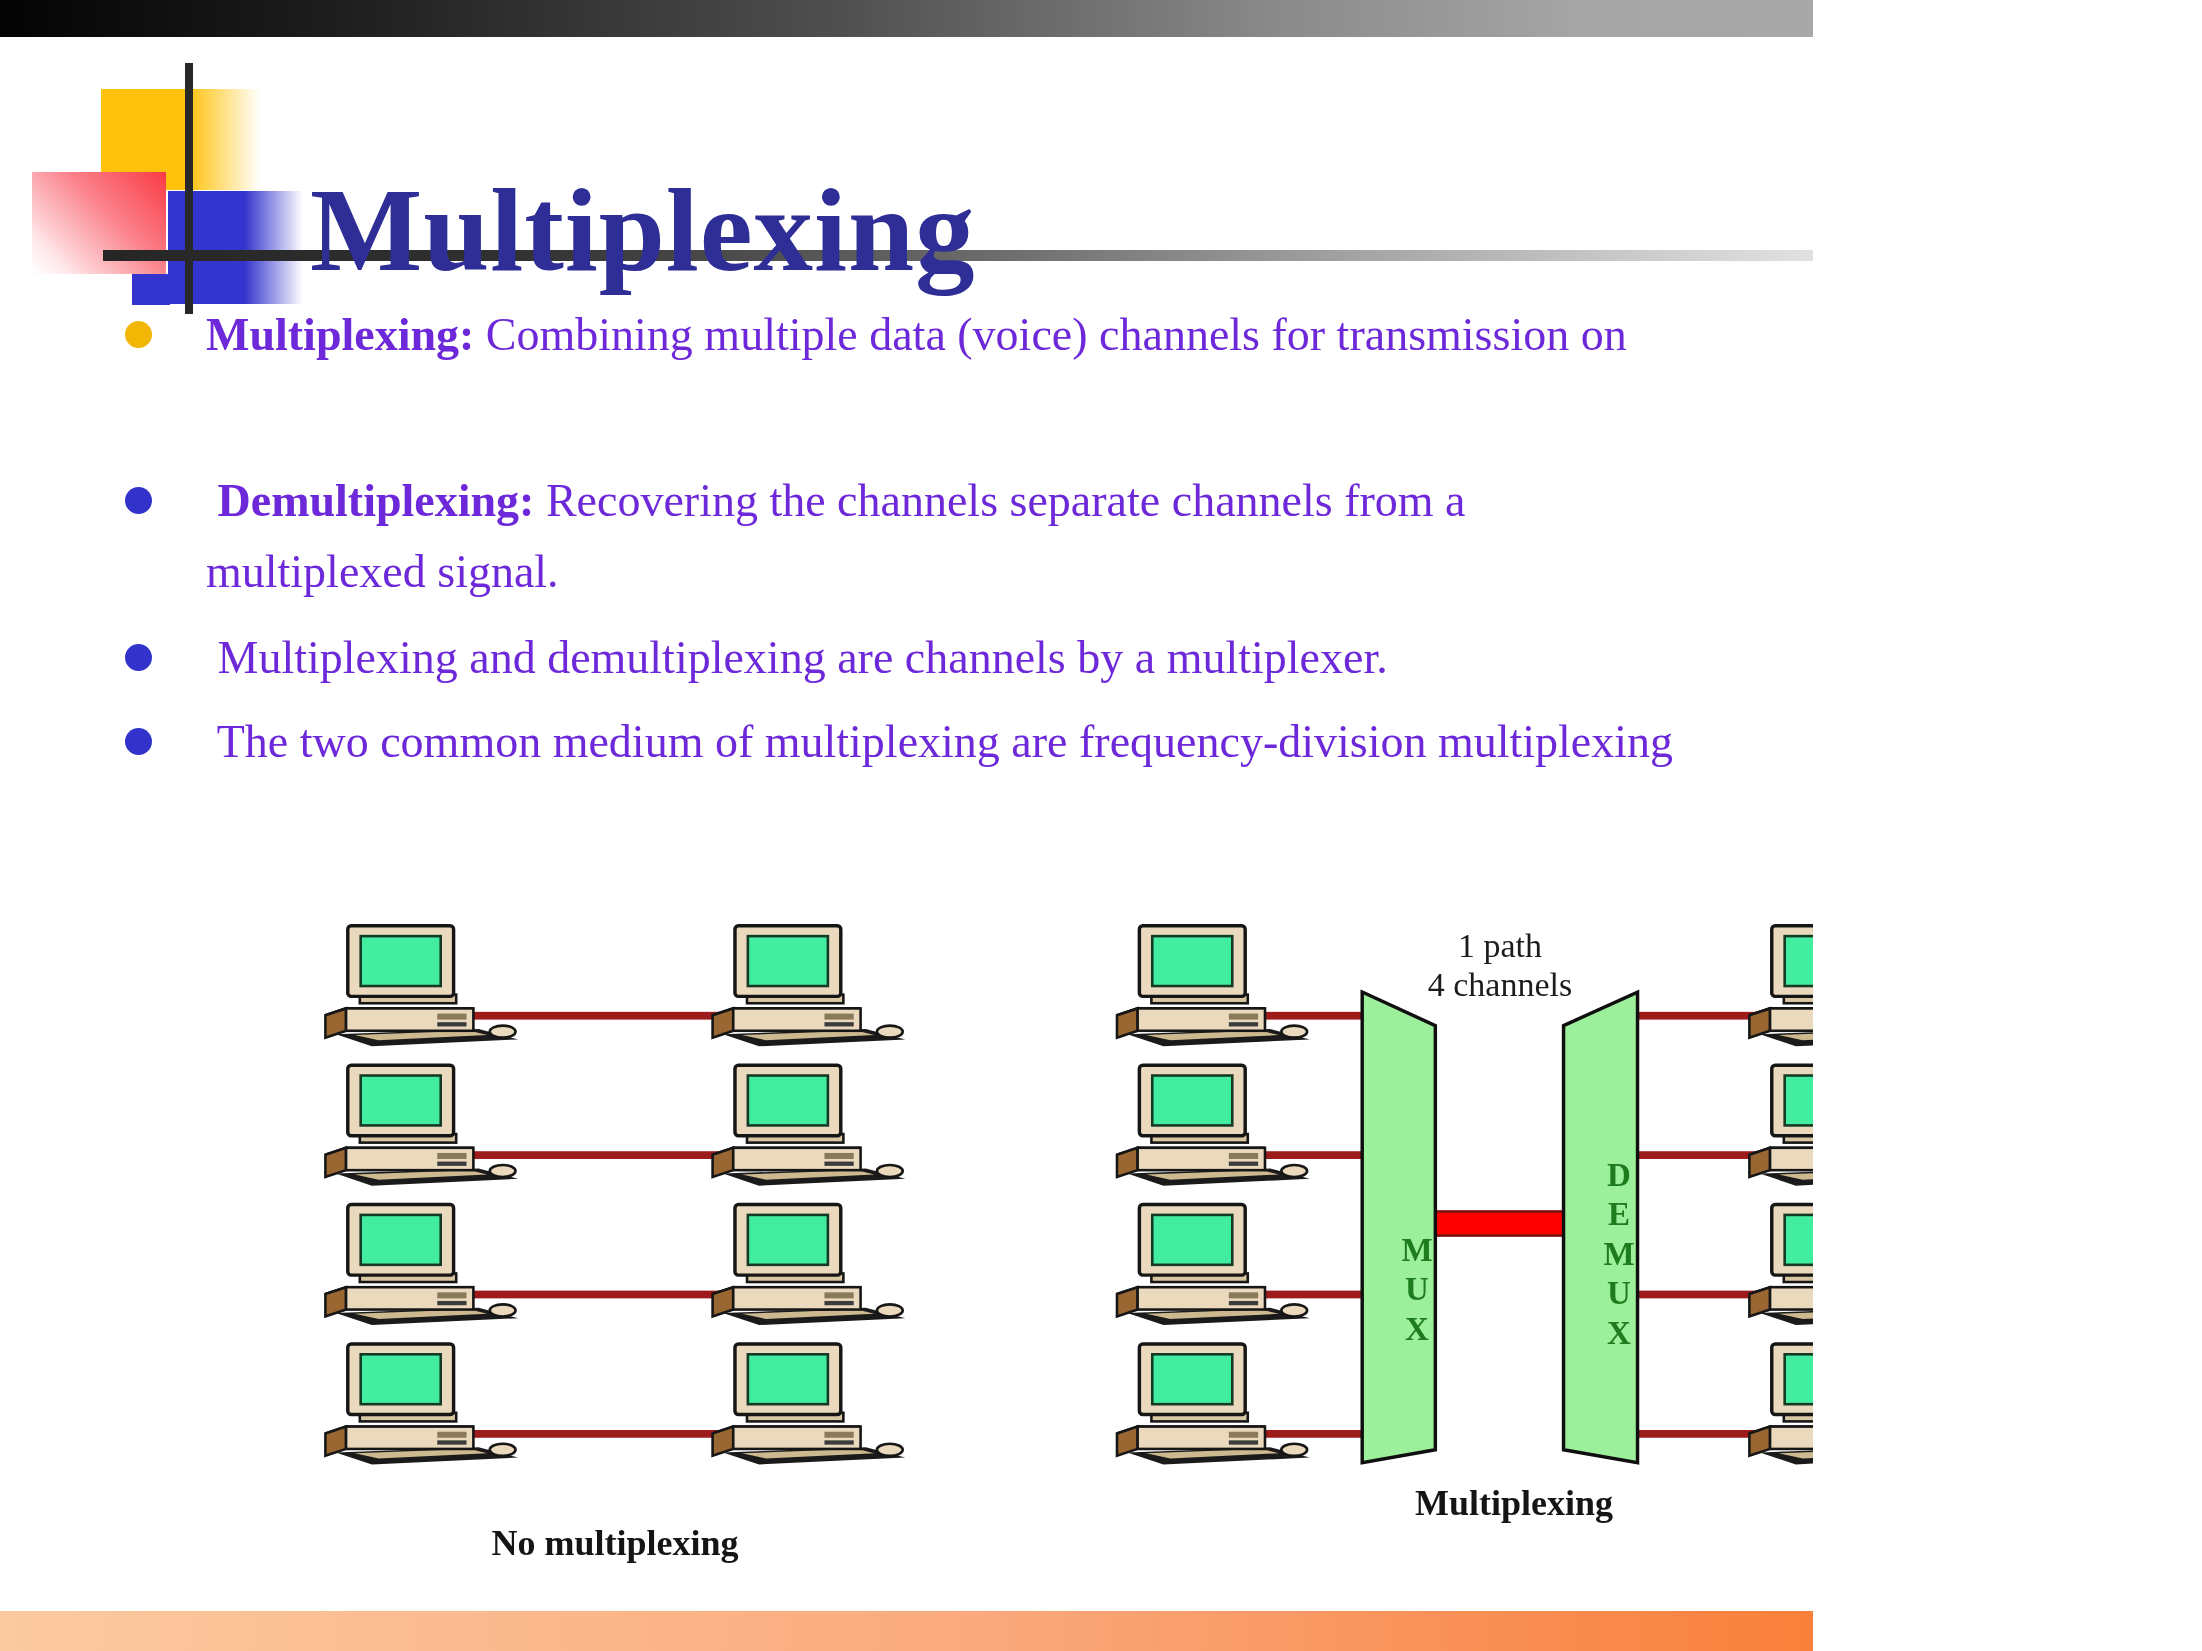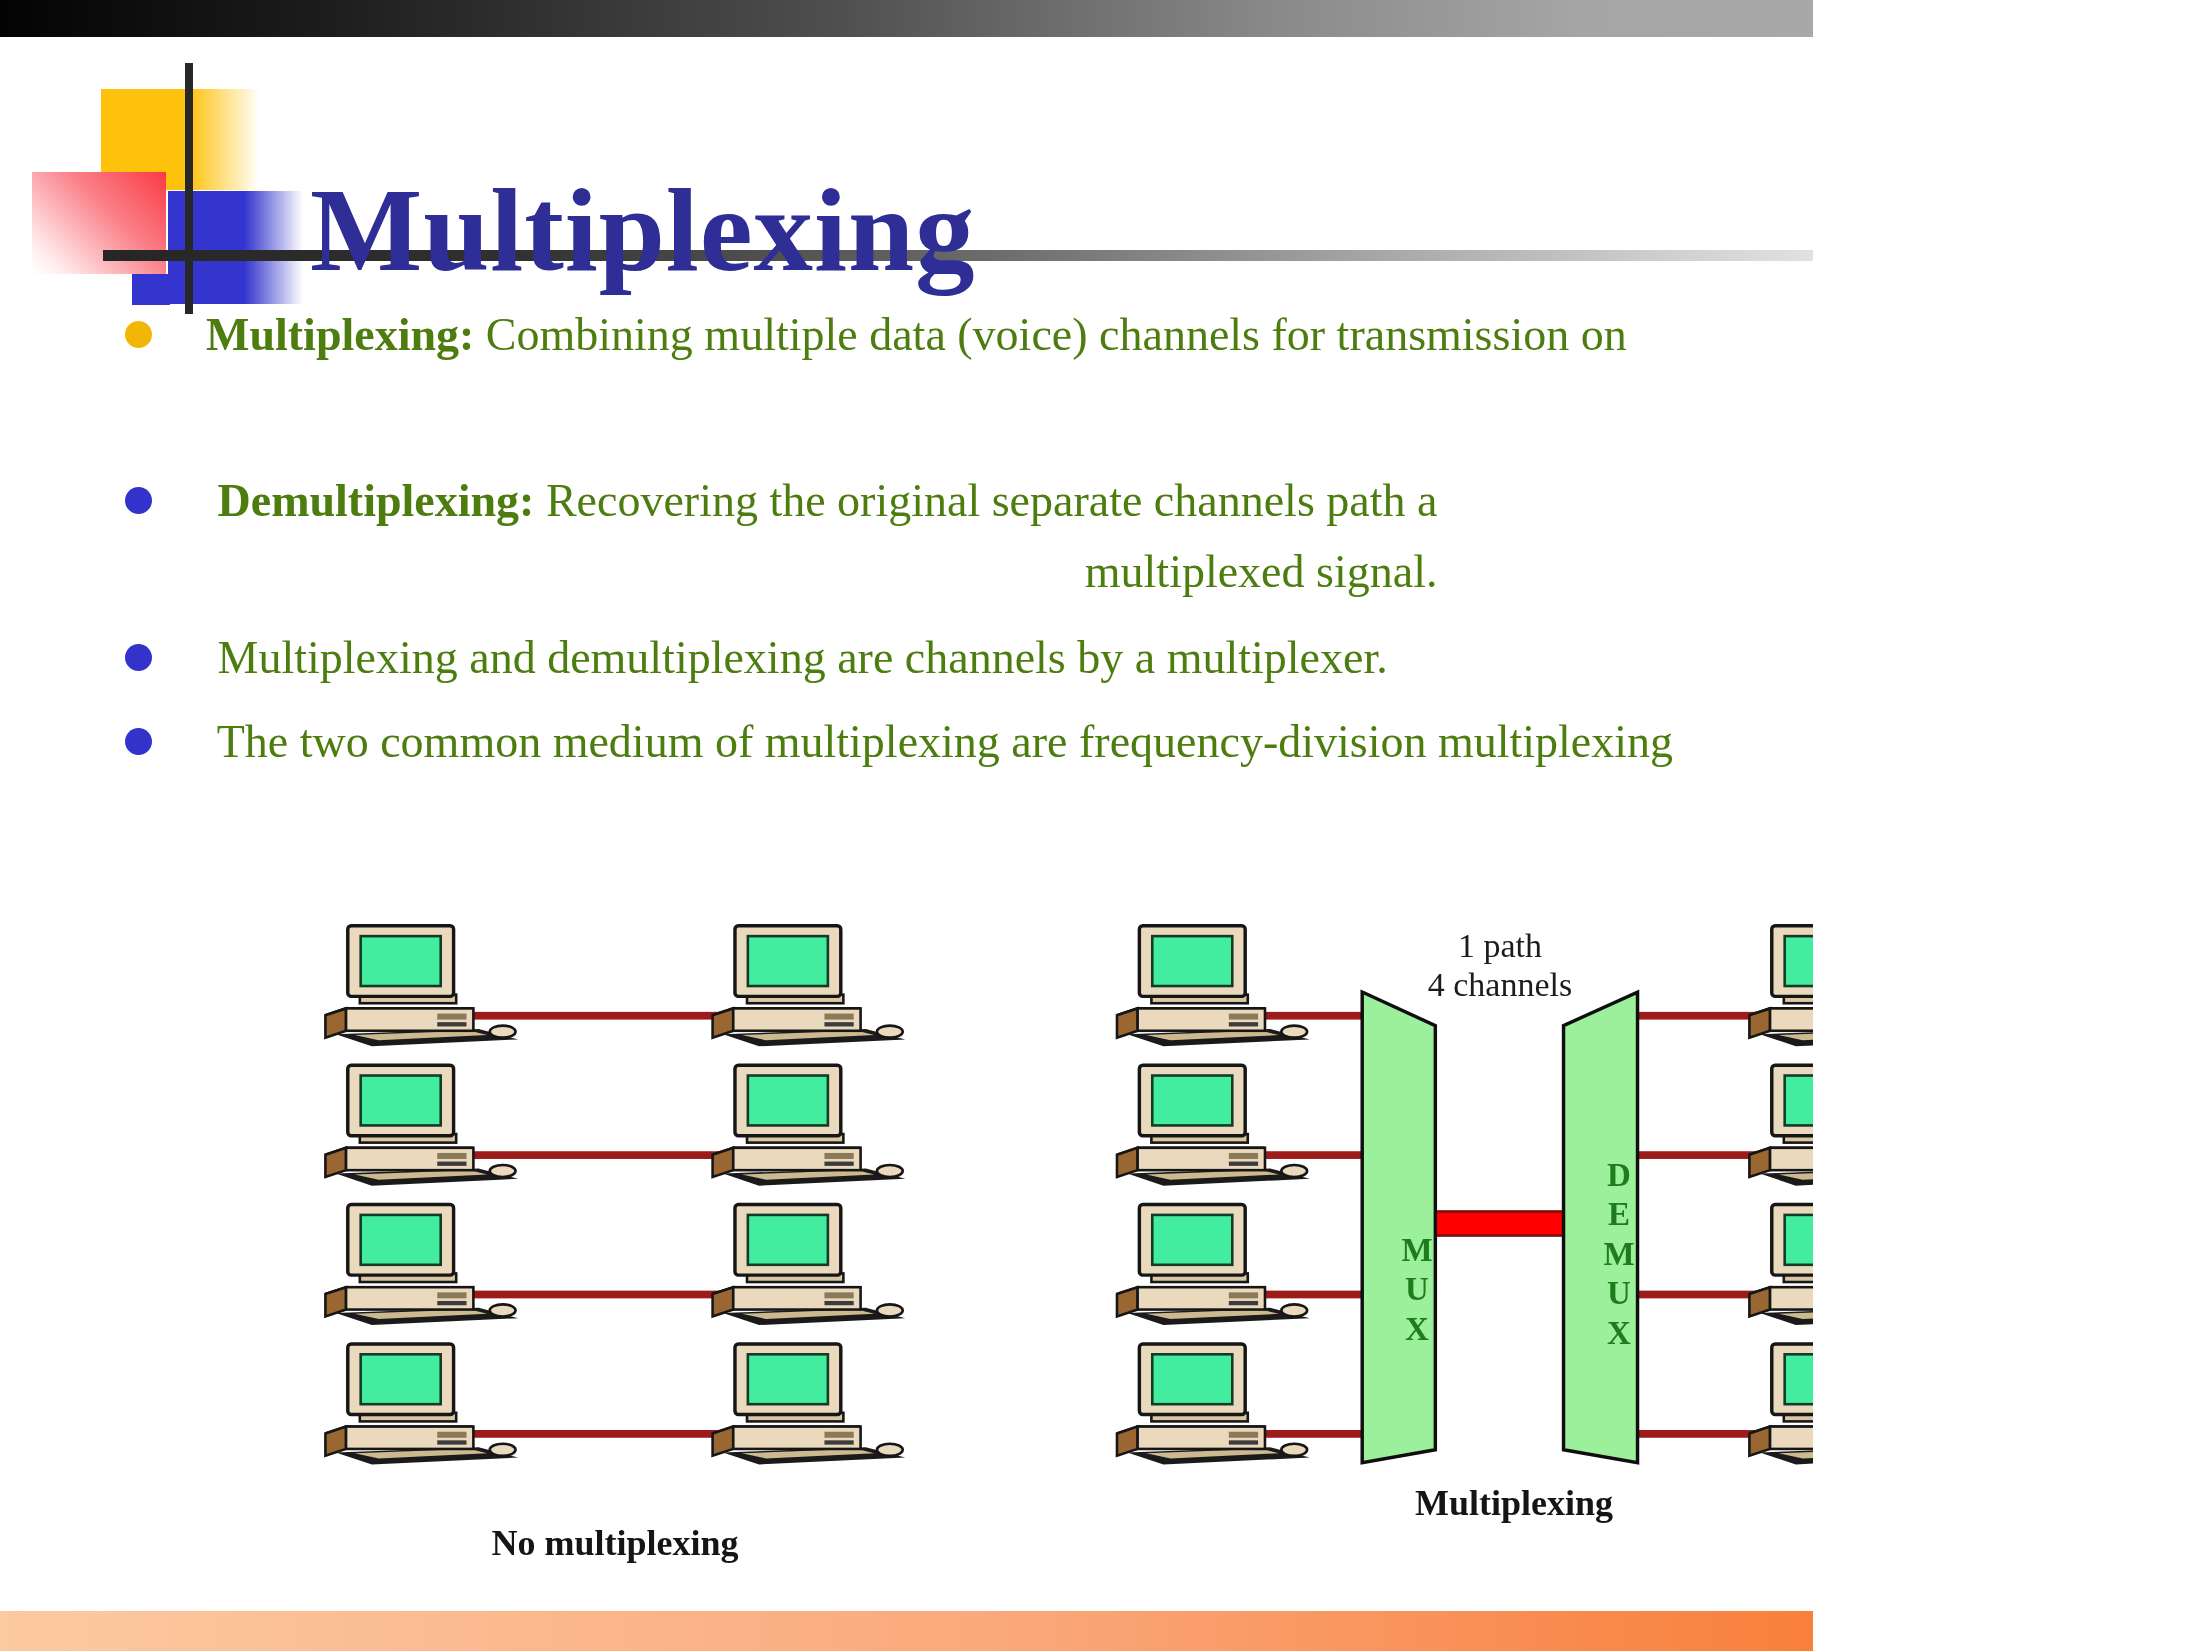"Multiplexing: Combining multiple data" .btext { color: #4d7c0f -> #6d28d9; text-align: right -> none }
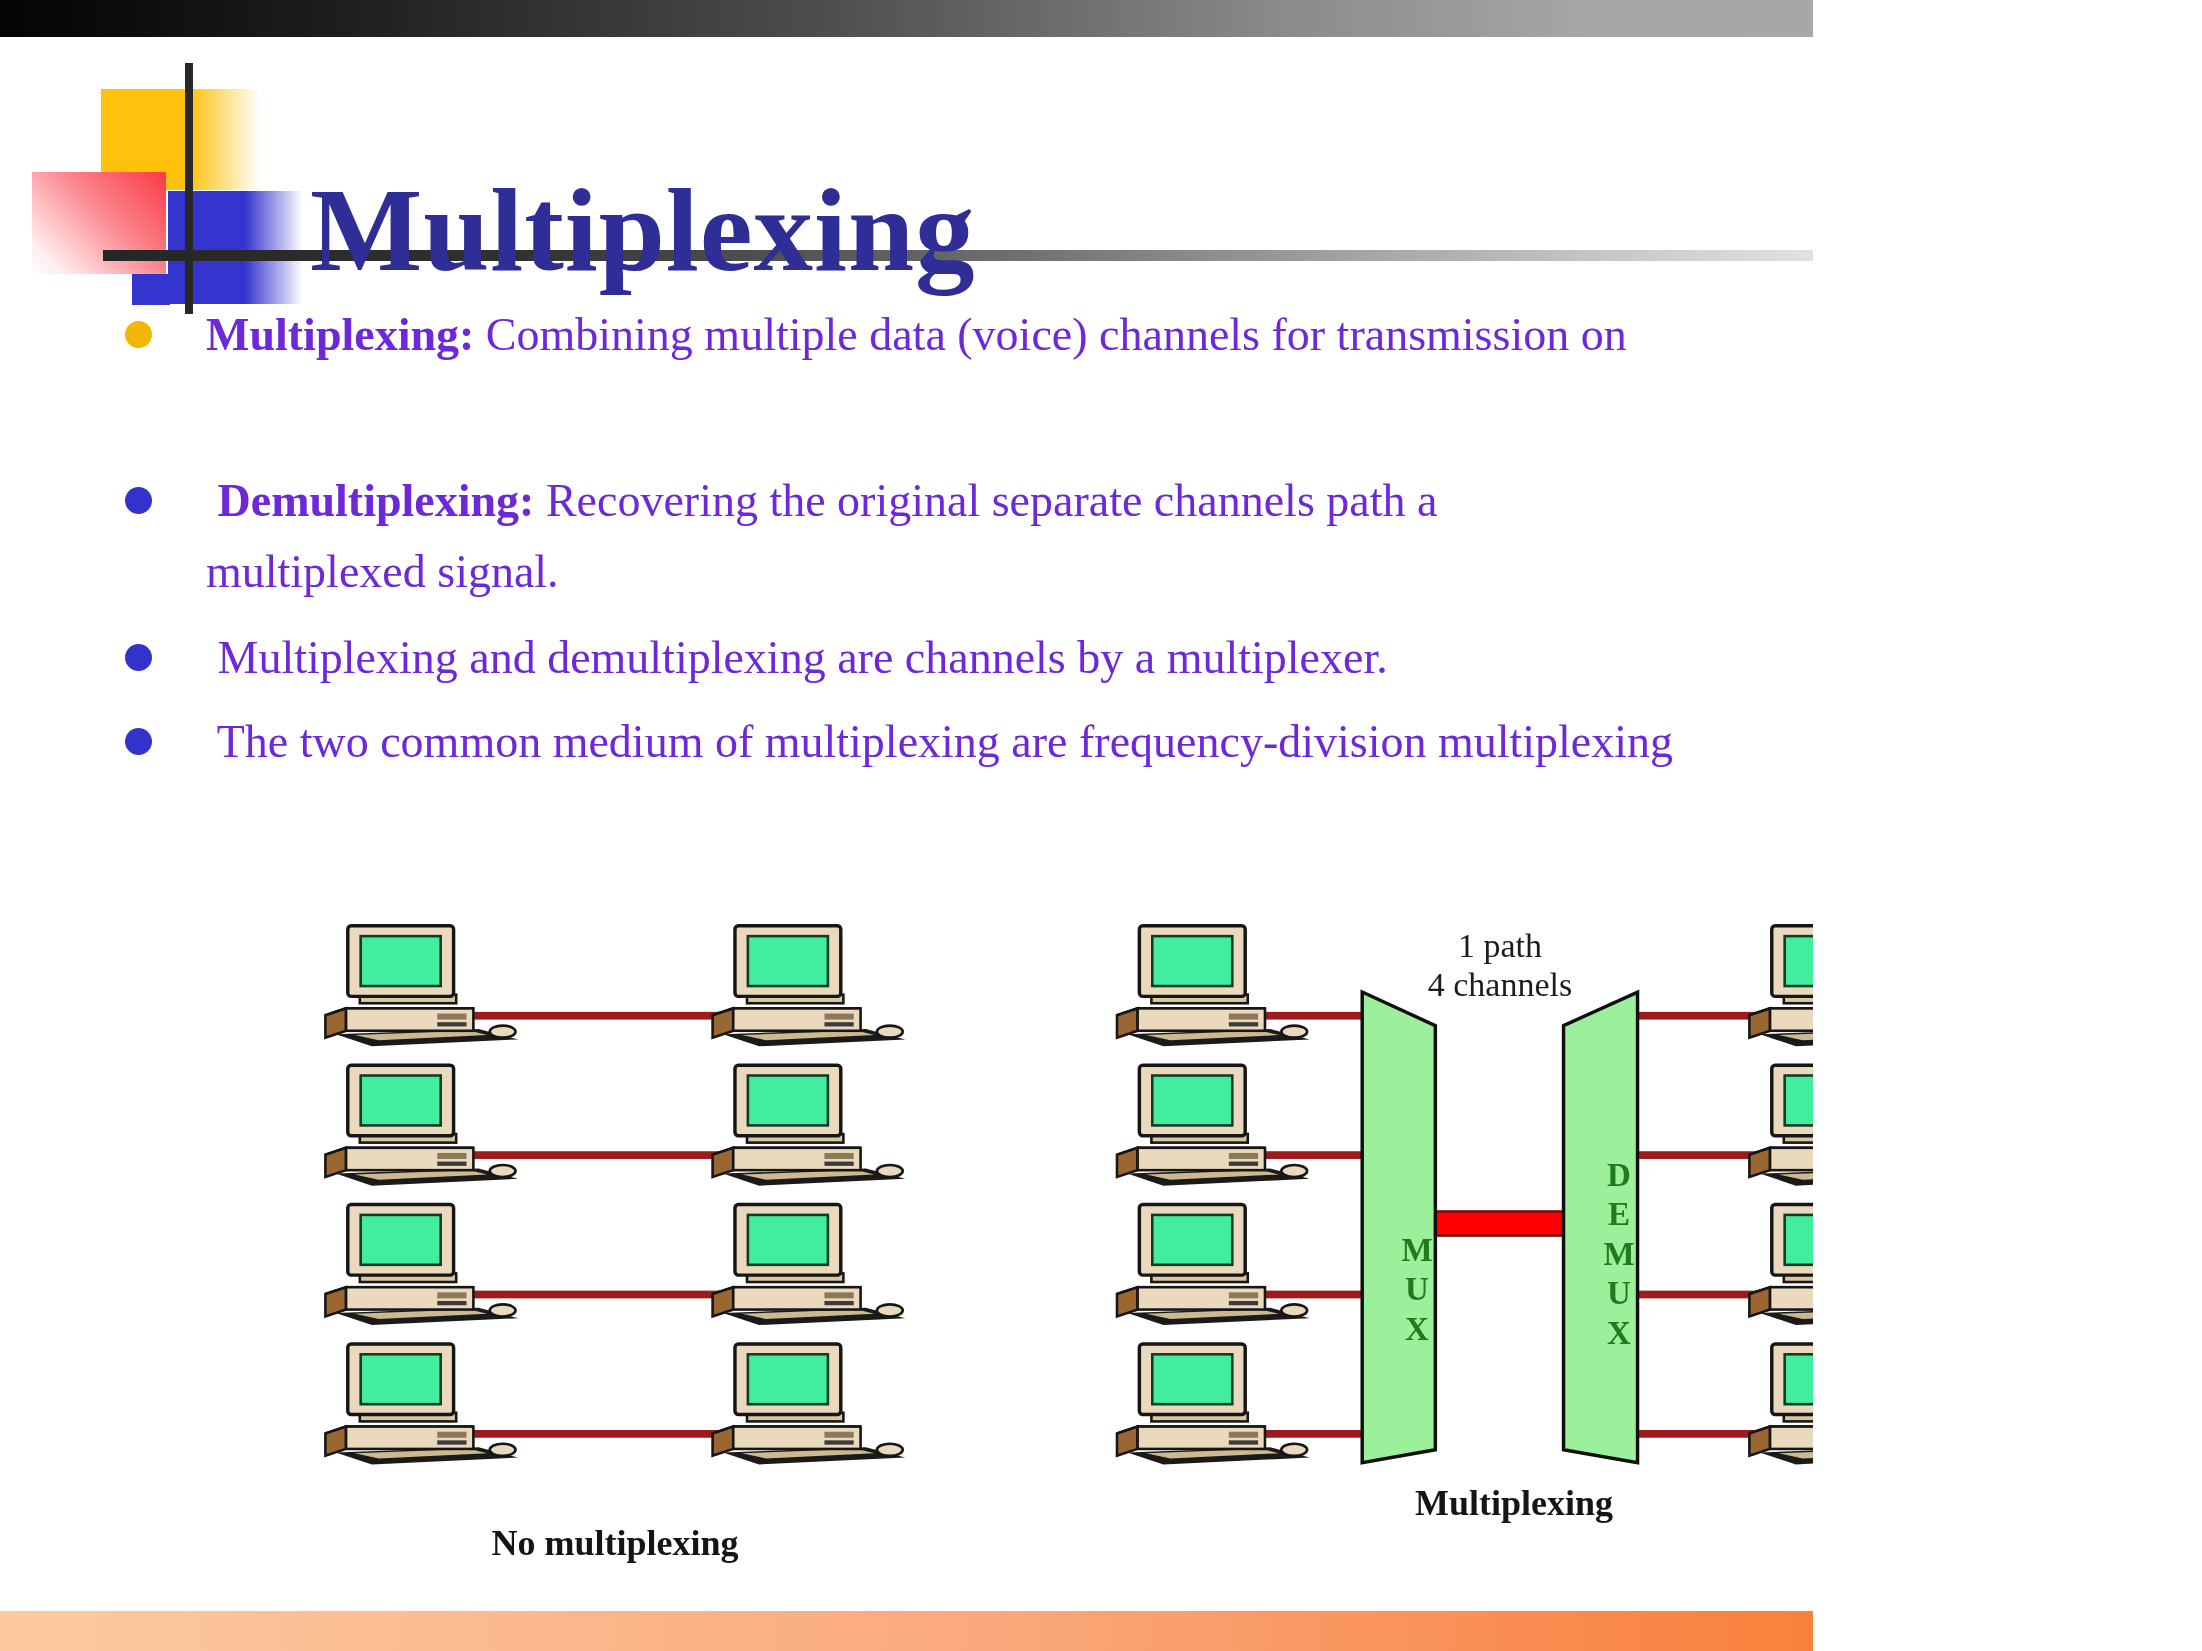"Recovering the original separate" span { text: original separate channels path -> channels separate channels from }
